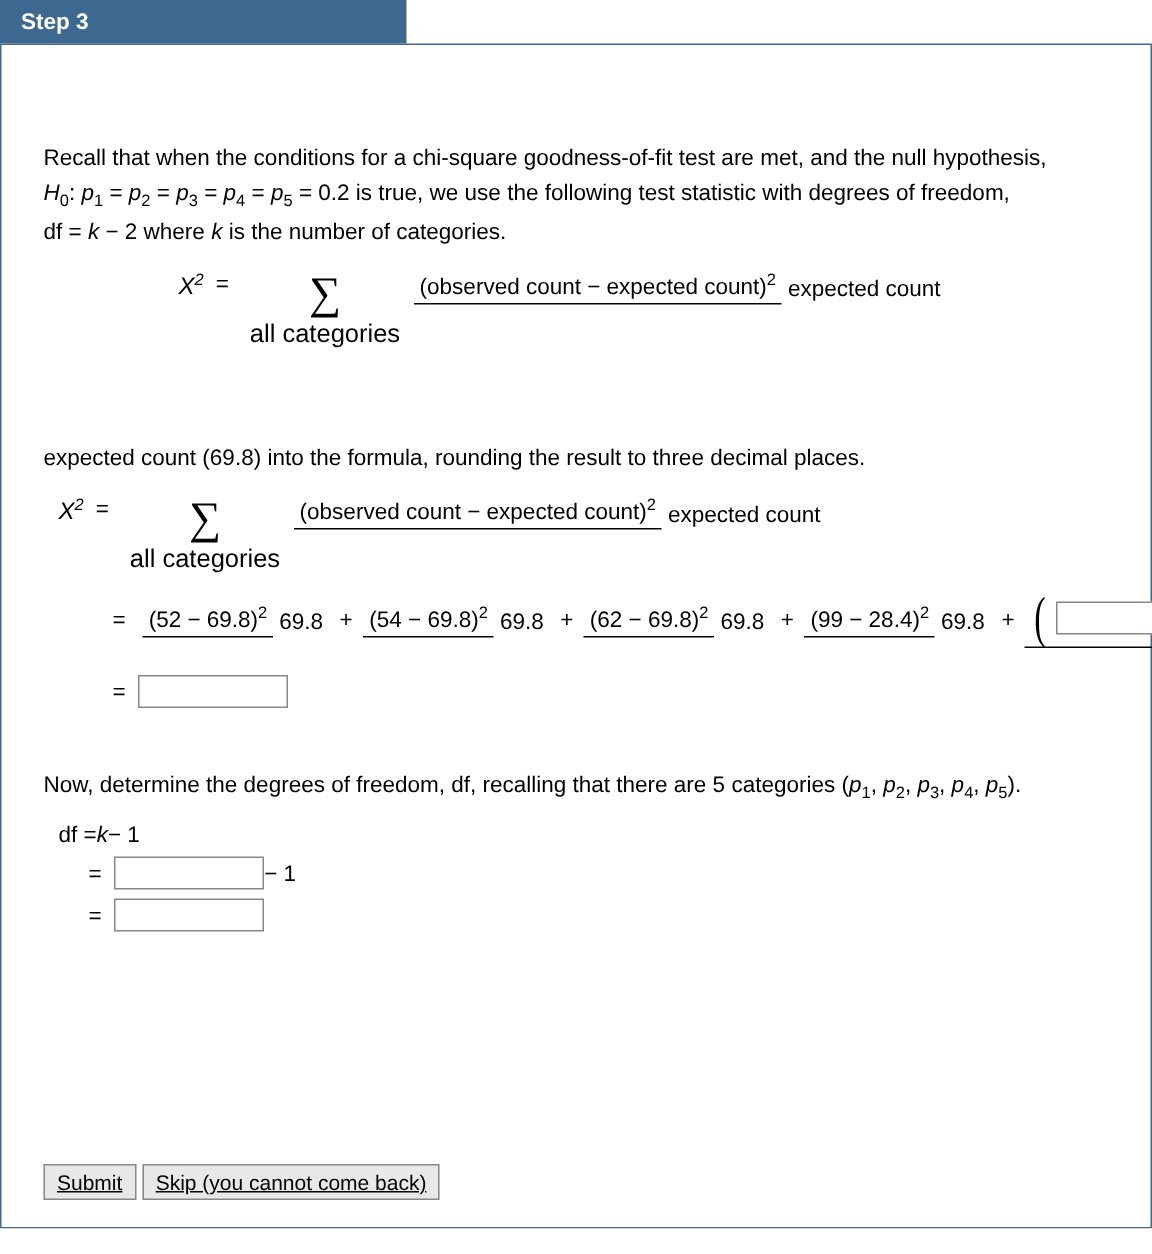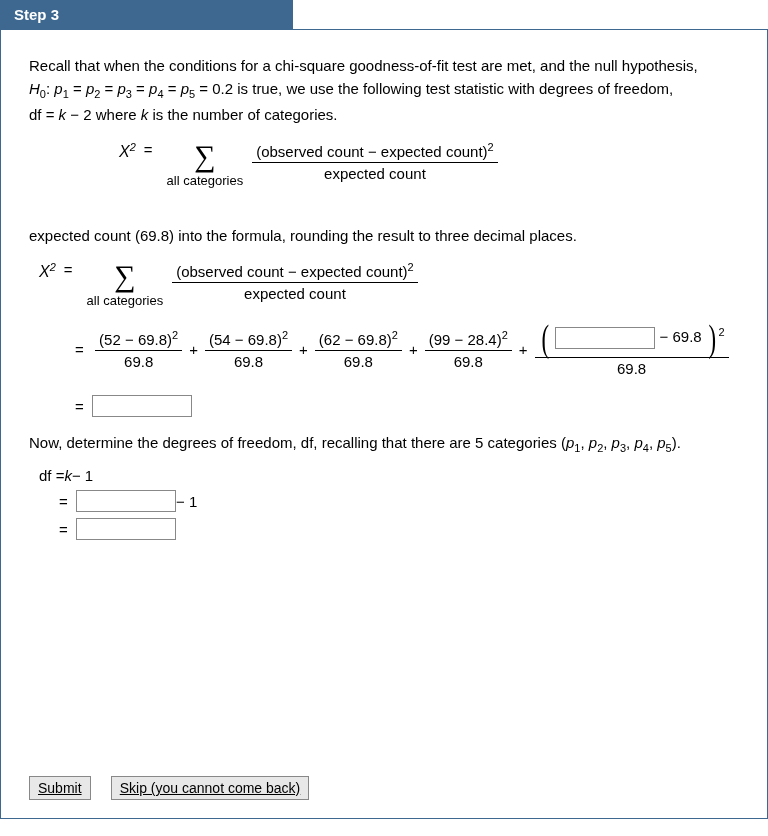"Step 3" .step-tab { width: 293px -> 271px }
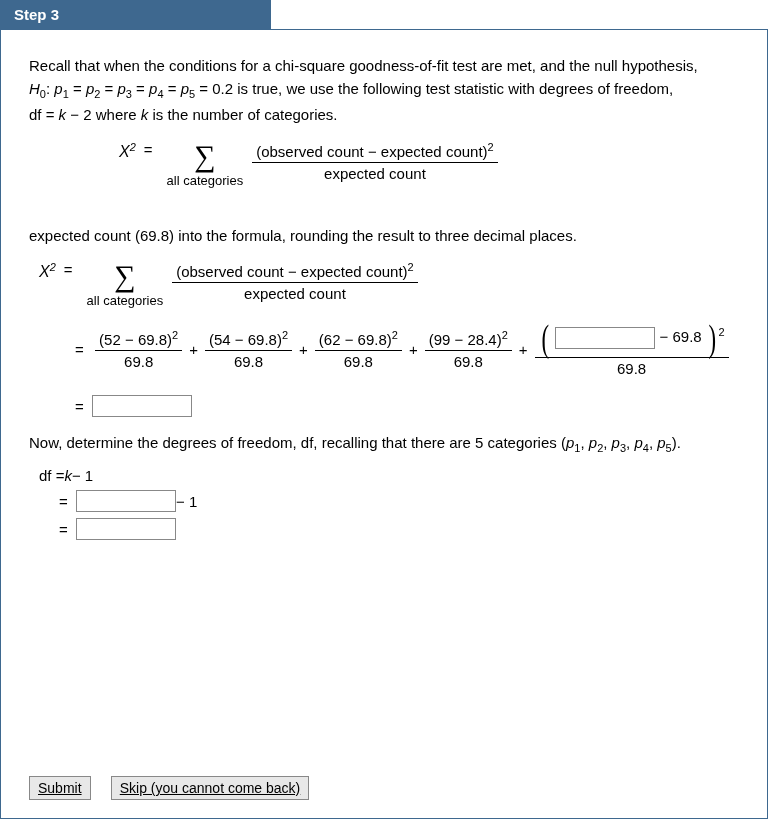"Recall that when the conditions" .para { margin-top: none -> 40px }
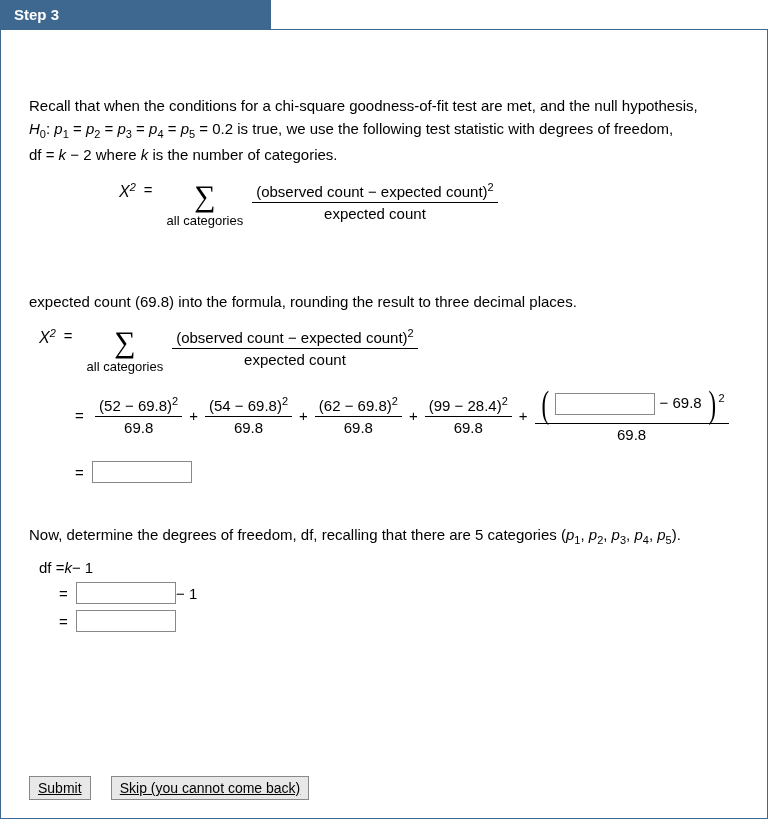"(observed count − expected count)2" .frac { flex-direction: column -> row }
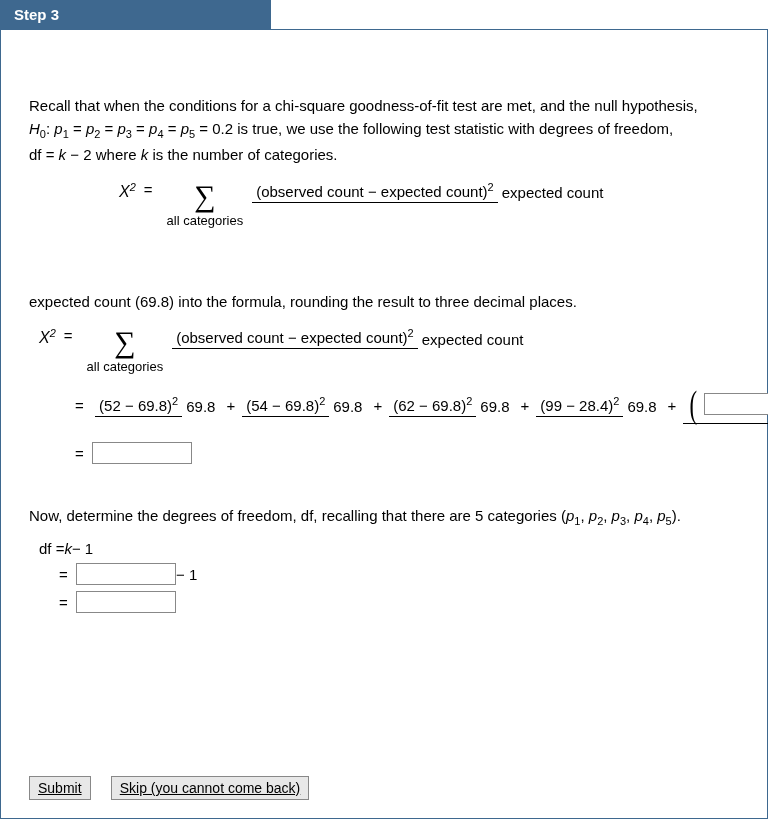"all categories" .sigma-label { font-size: 13px -> 17px }
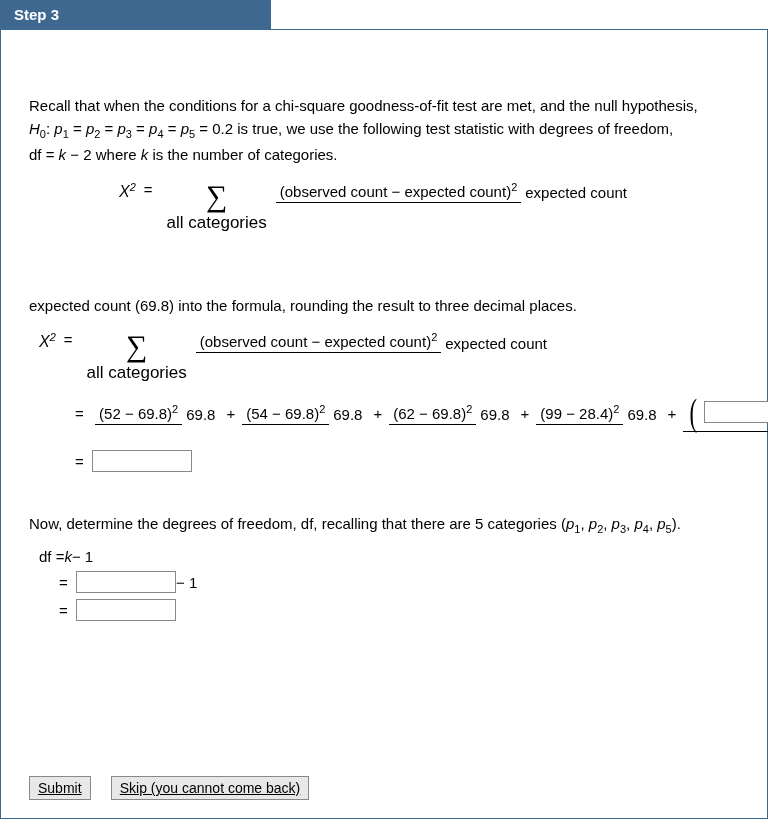"Submit" .btn { margin-right: 16px -> 0 }
